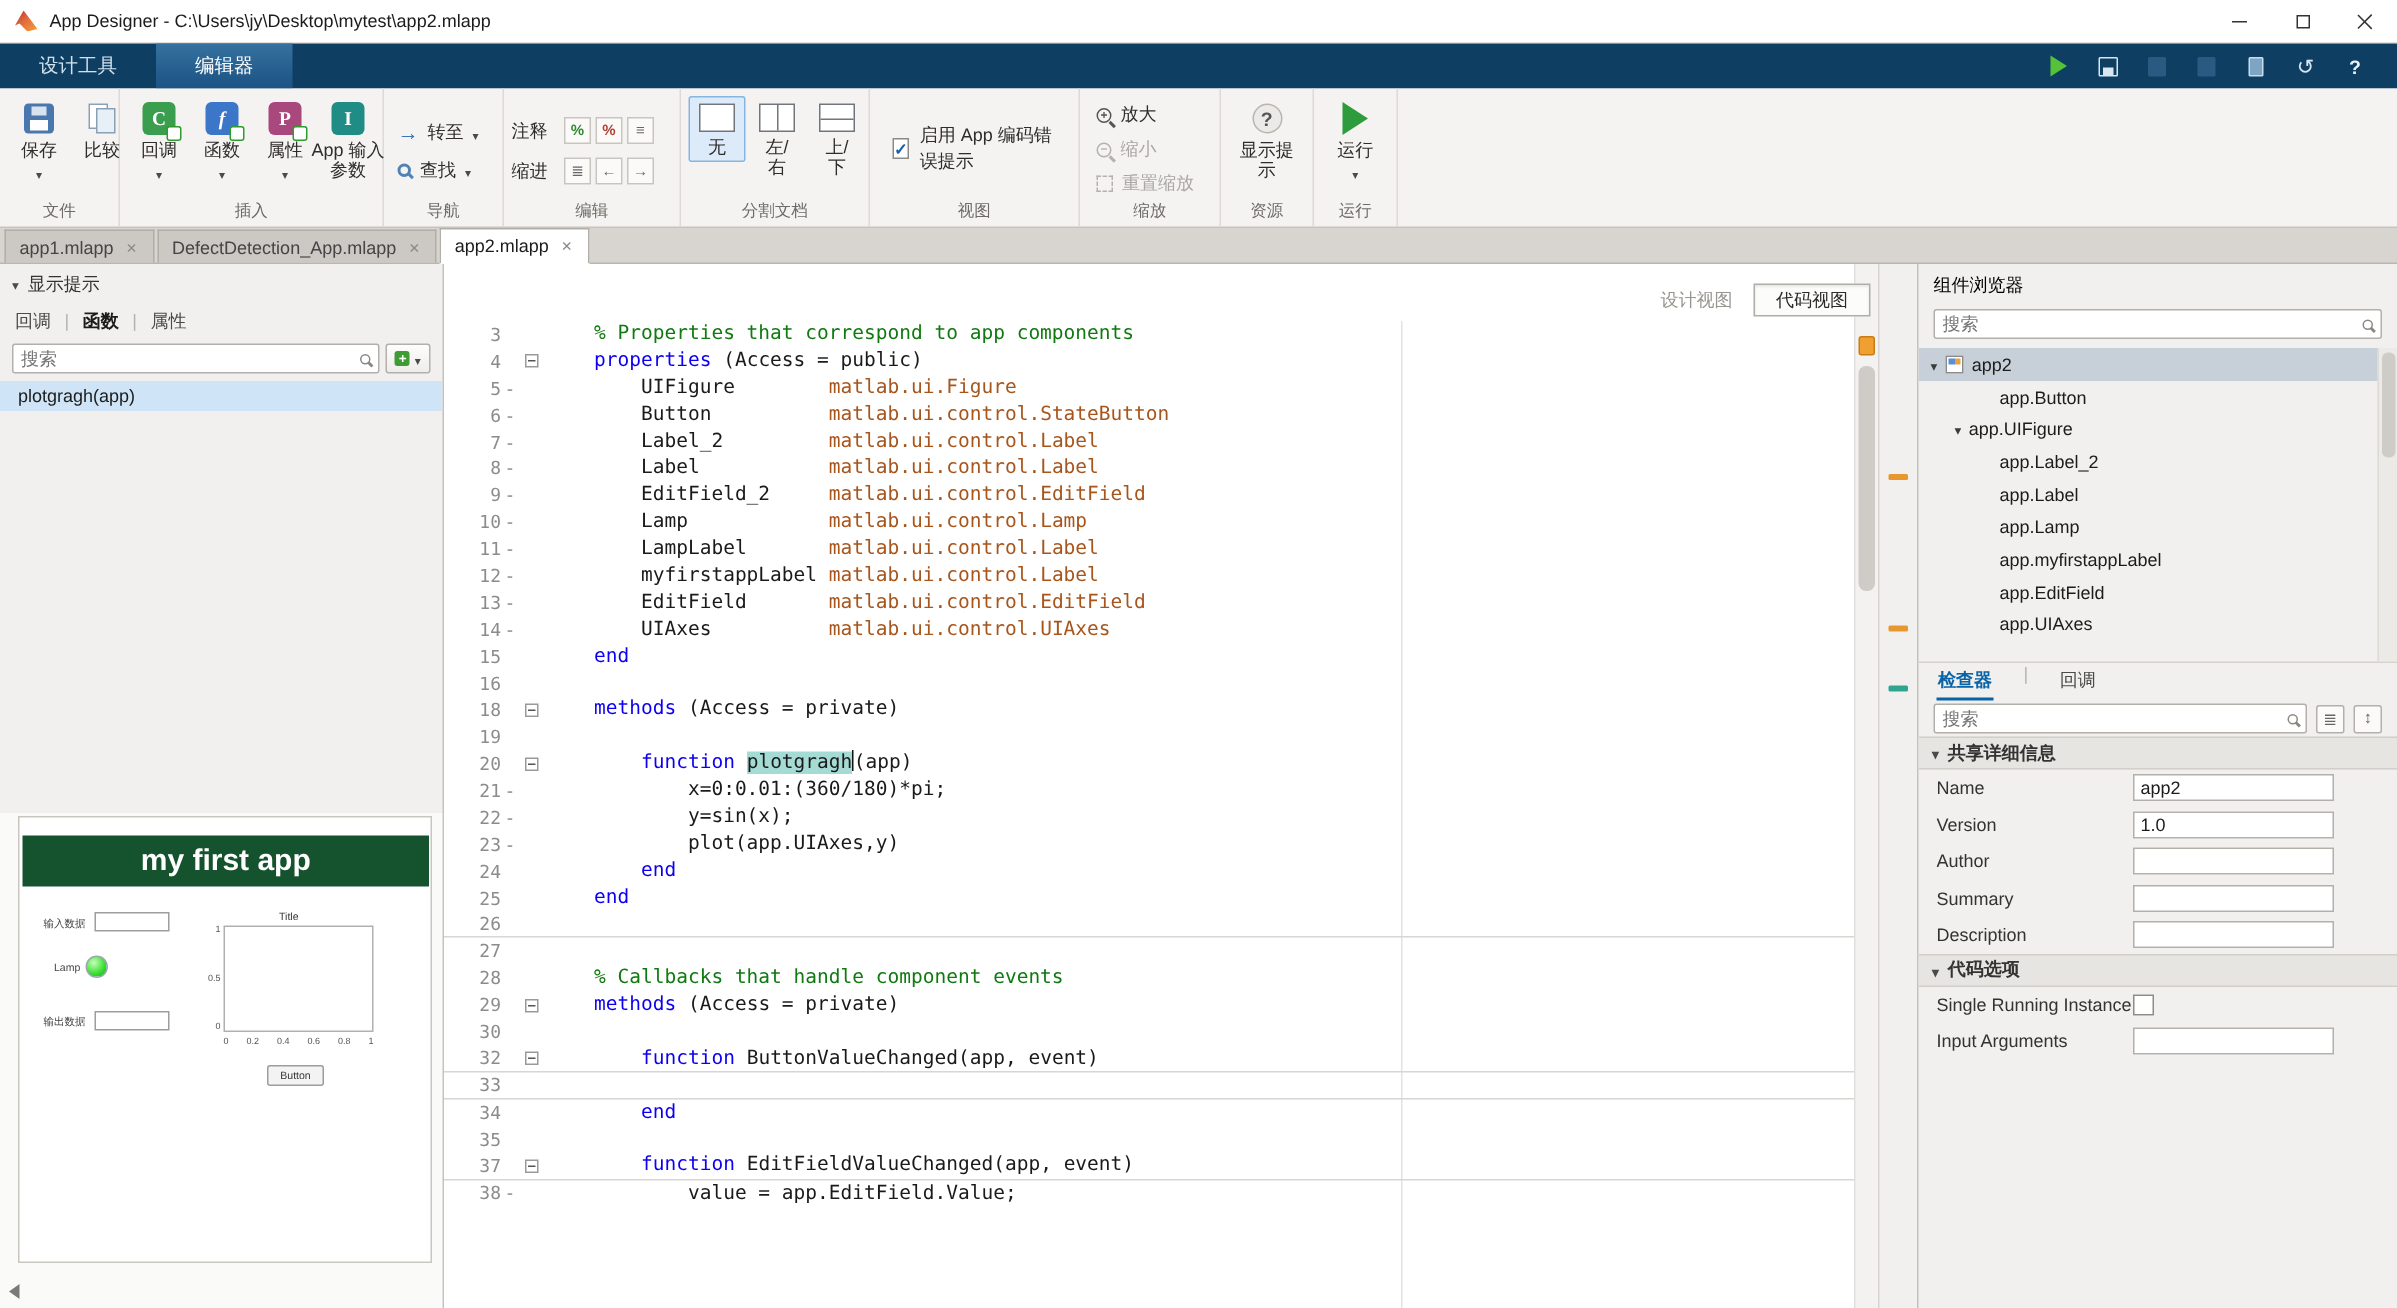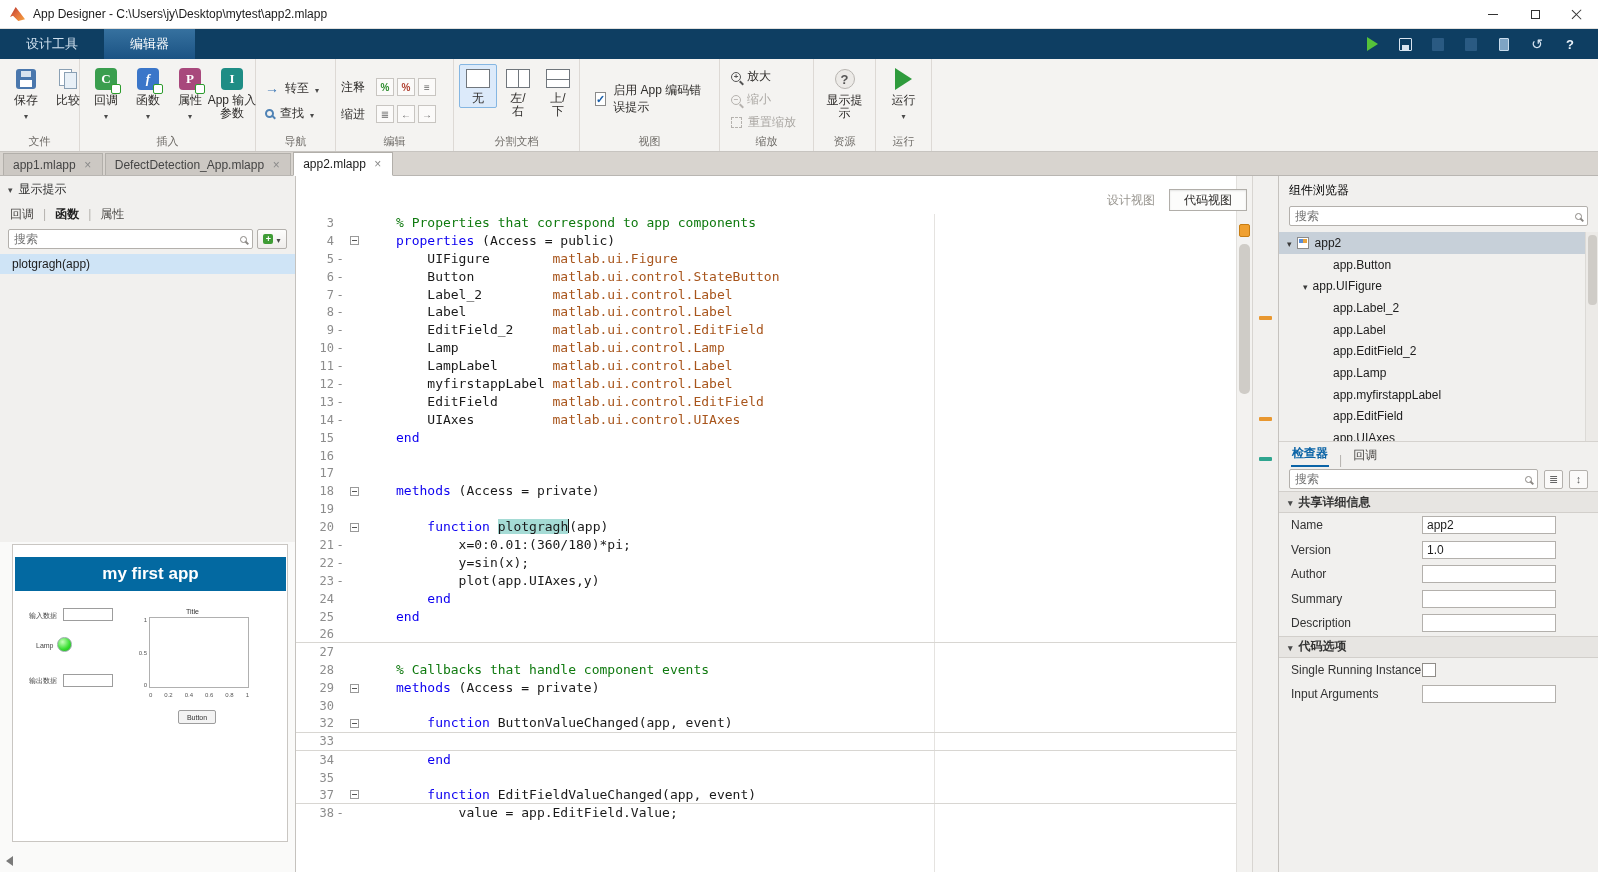"app.EditField_2" div.trow { html: <div> <span>app.EditField_2</span> </div> -> none }
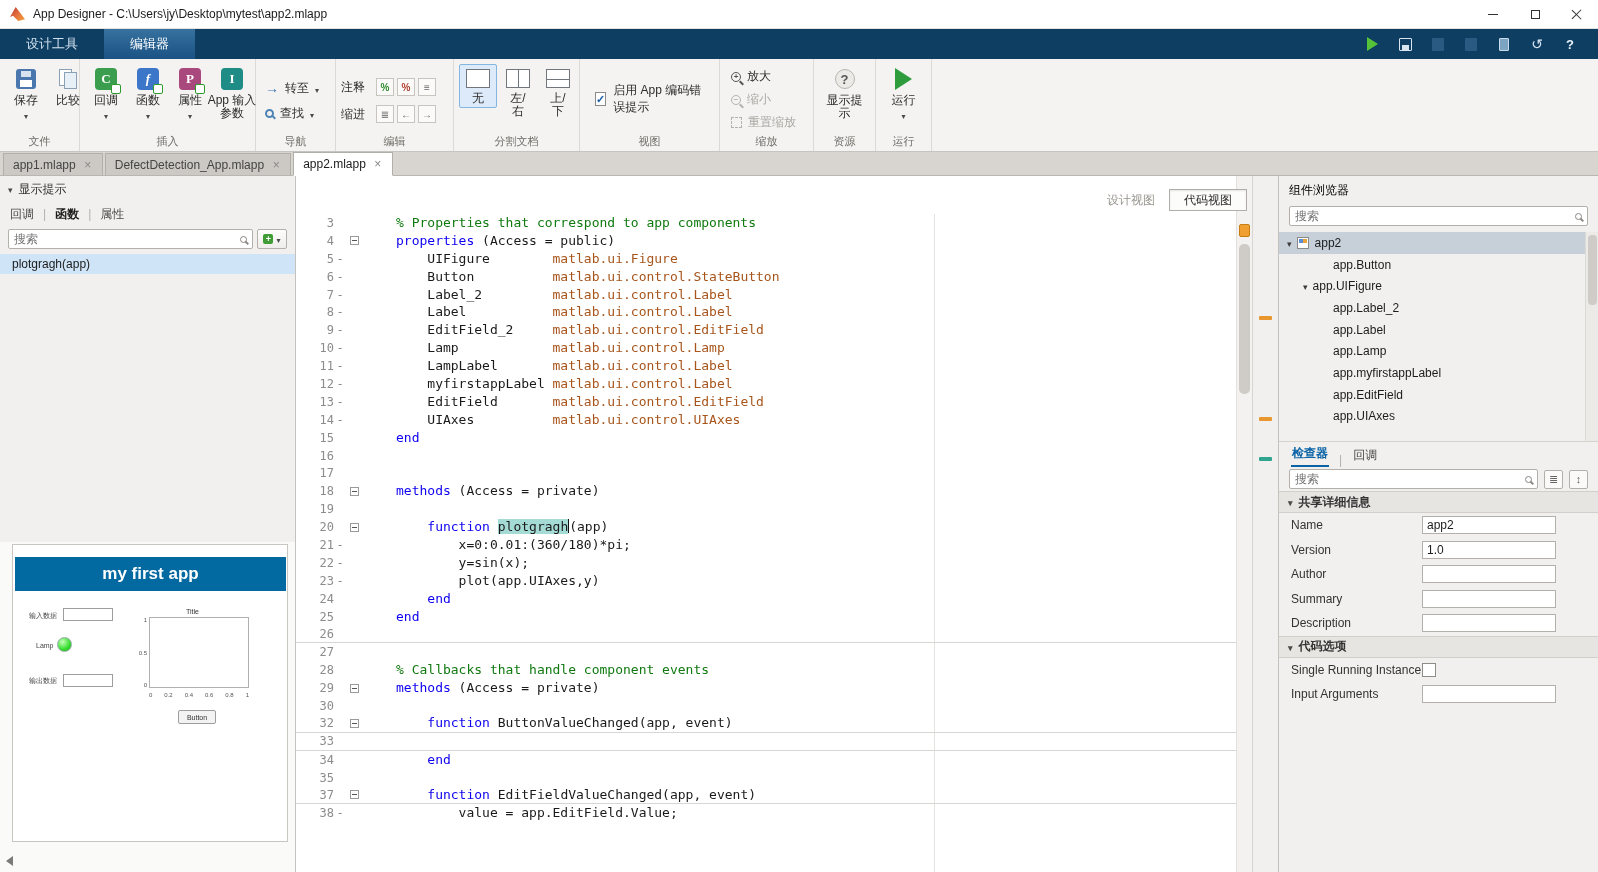"检查器" .rp-tabs { align-items: flex-end -> flex-start; gap: 10px -> 20px }
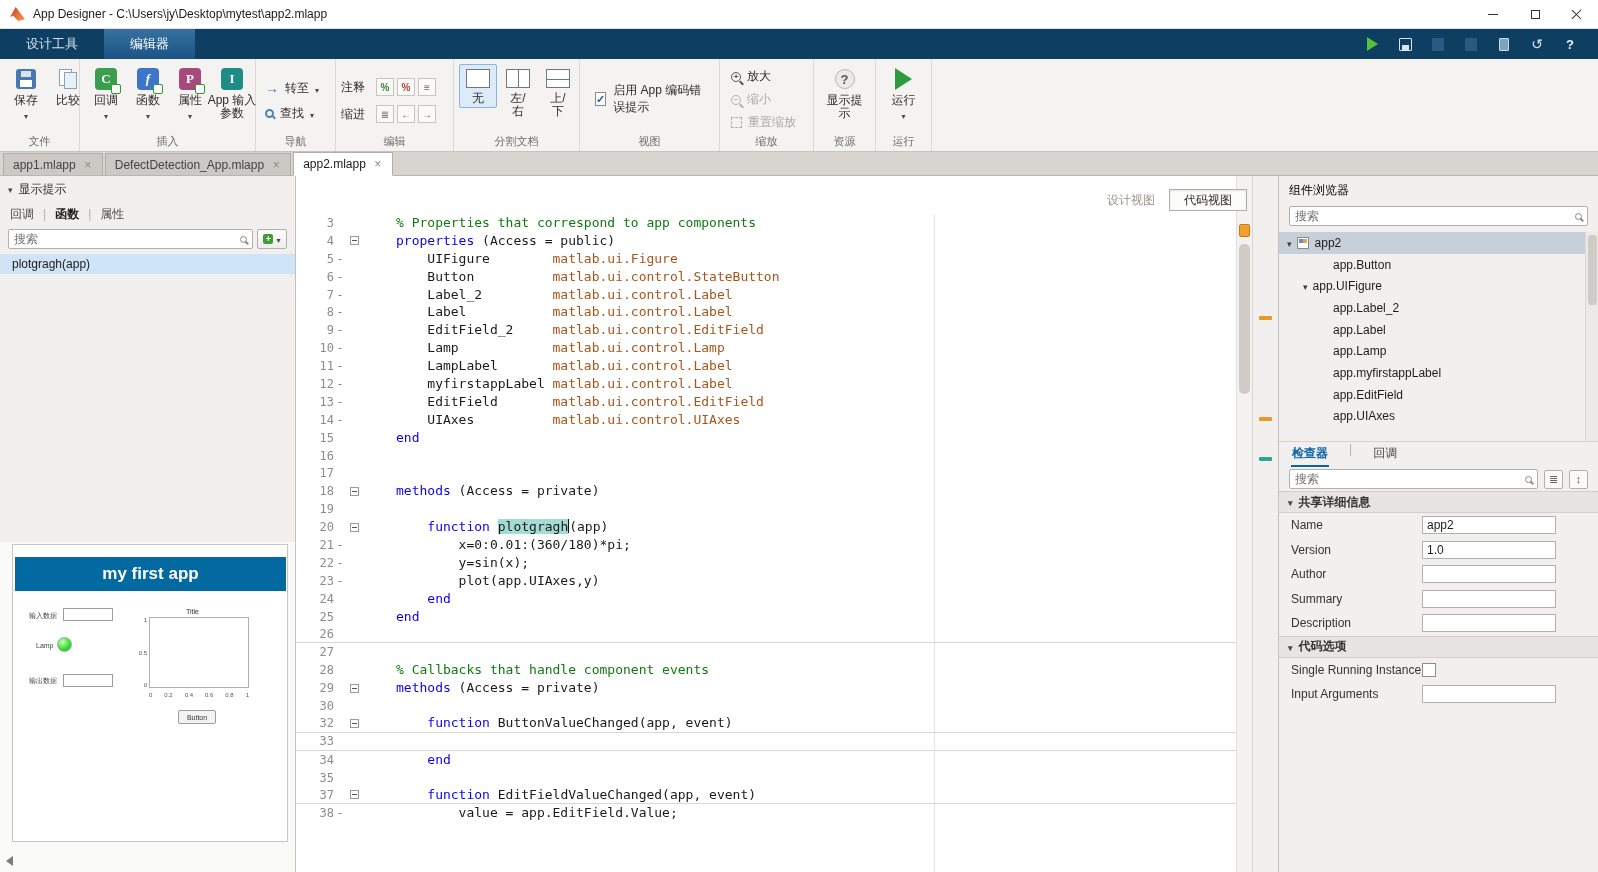"17" div.cl { html: <div> <span>17</span> <span></span> <span></span> <pre></pre> </div> -> none }
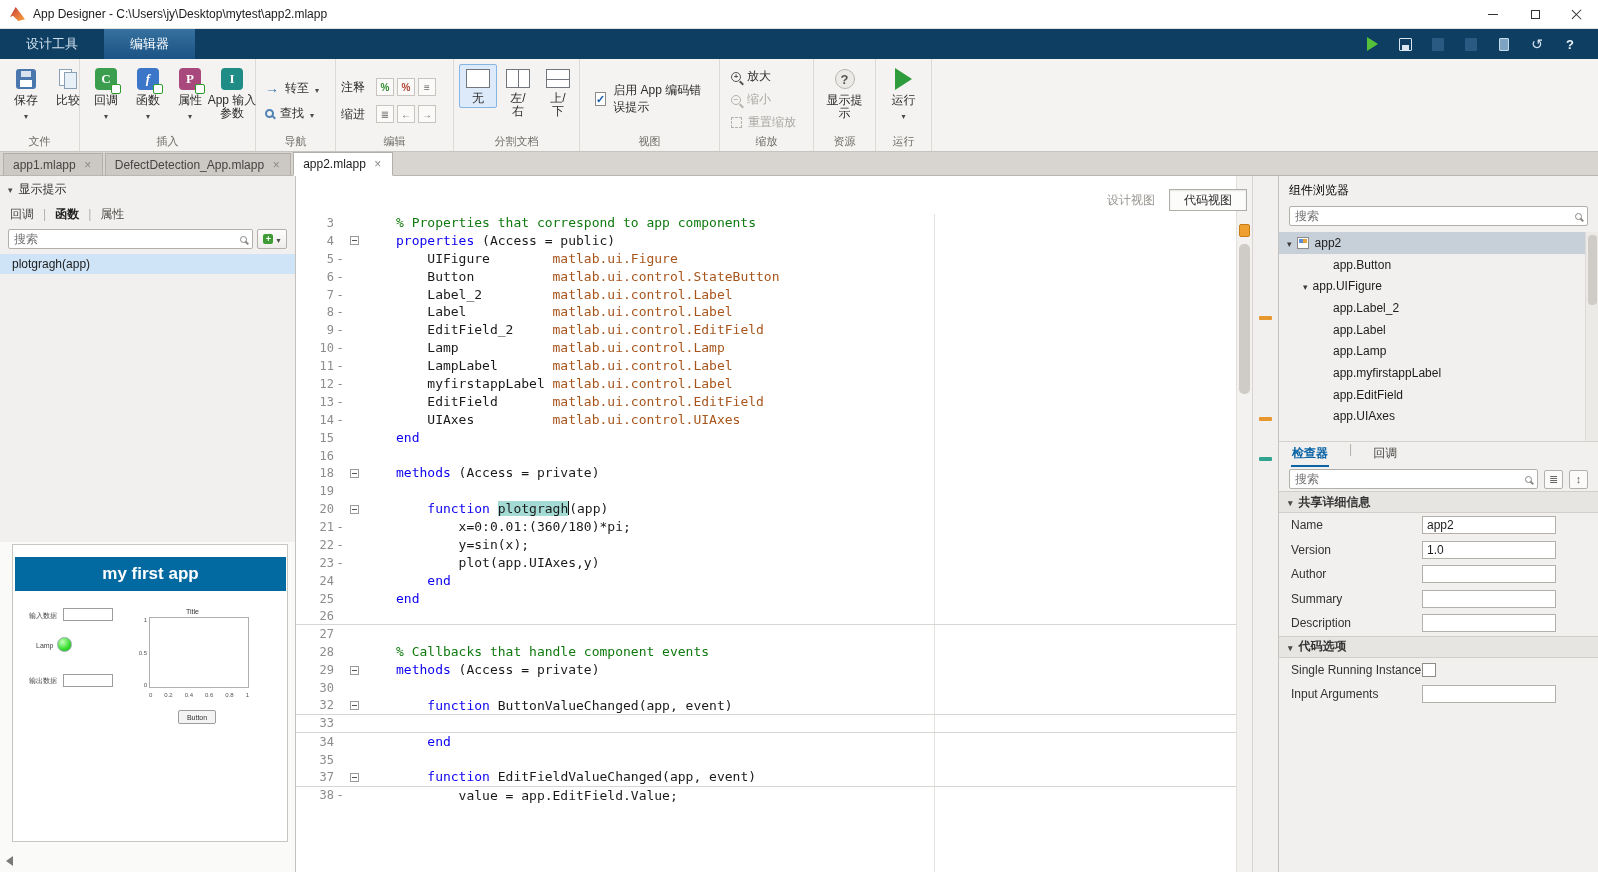"my first app" .pbanner { background: #0369a1 -> #14532d; font-size: 17px -> 20px }
